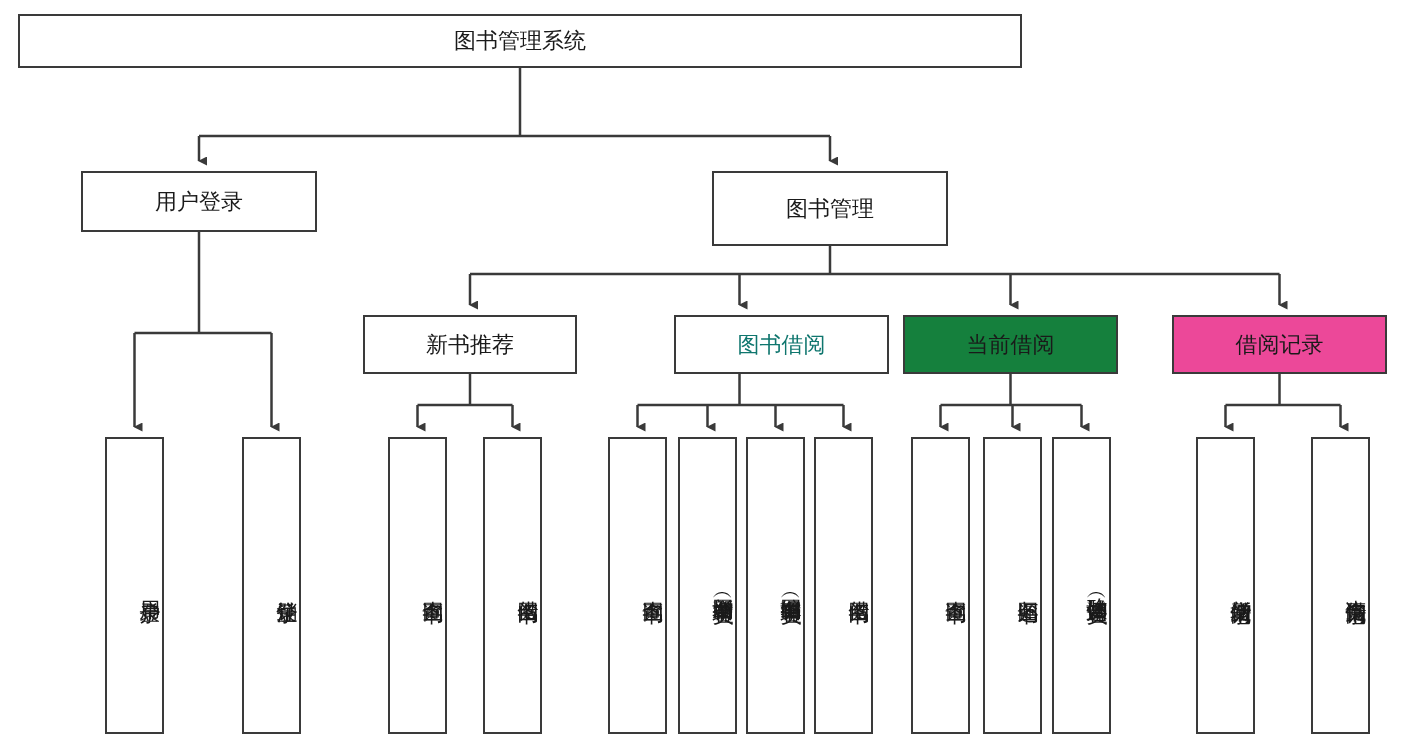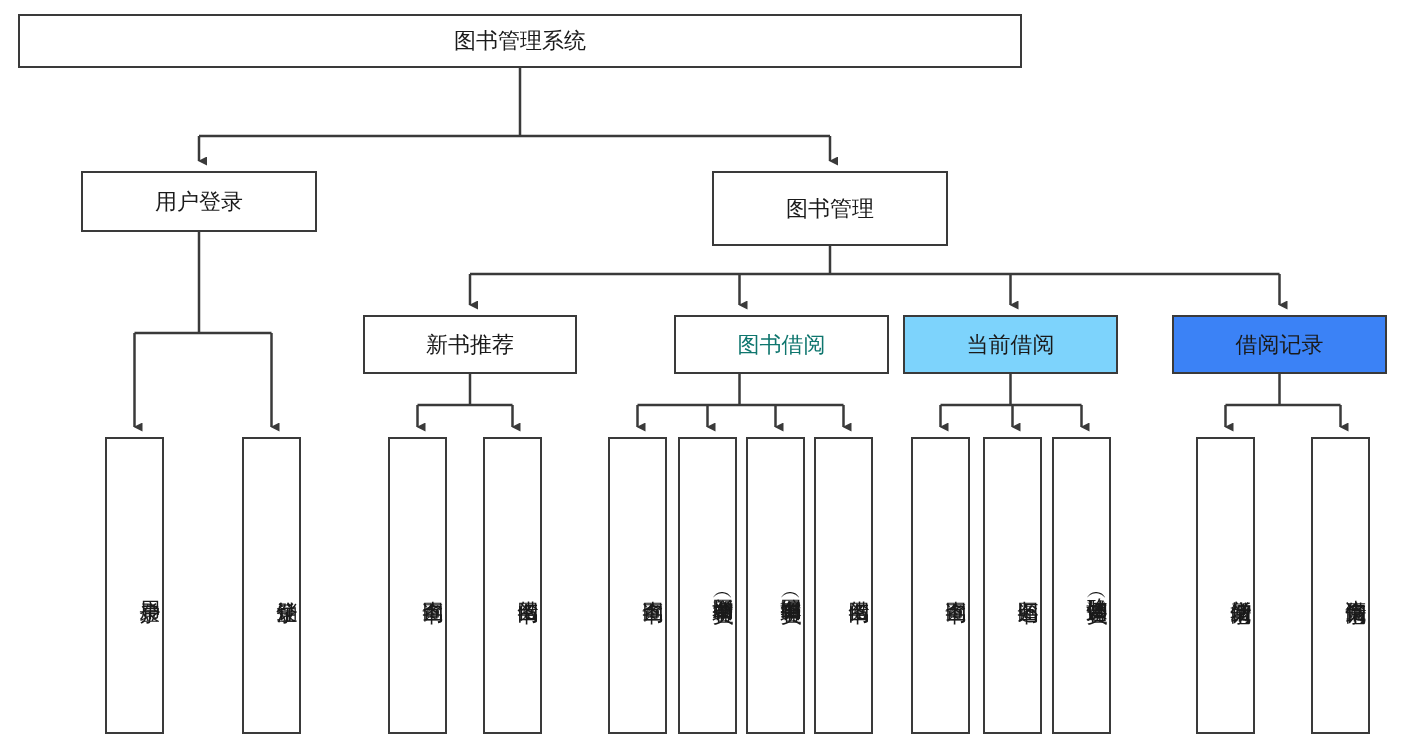"当前借阅" div.node { background: #7dd3fc -> #15803d }
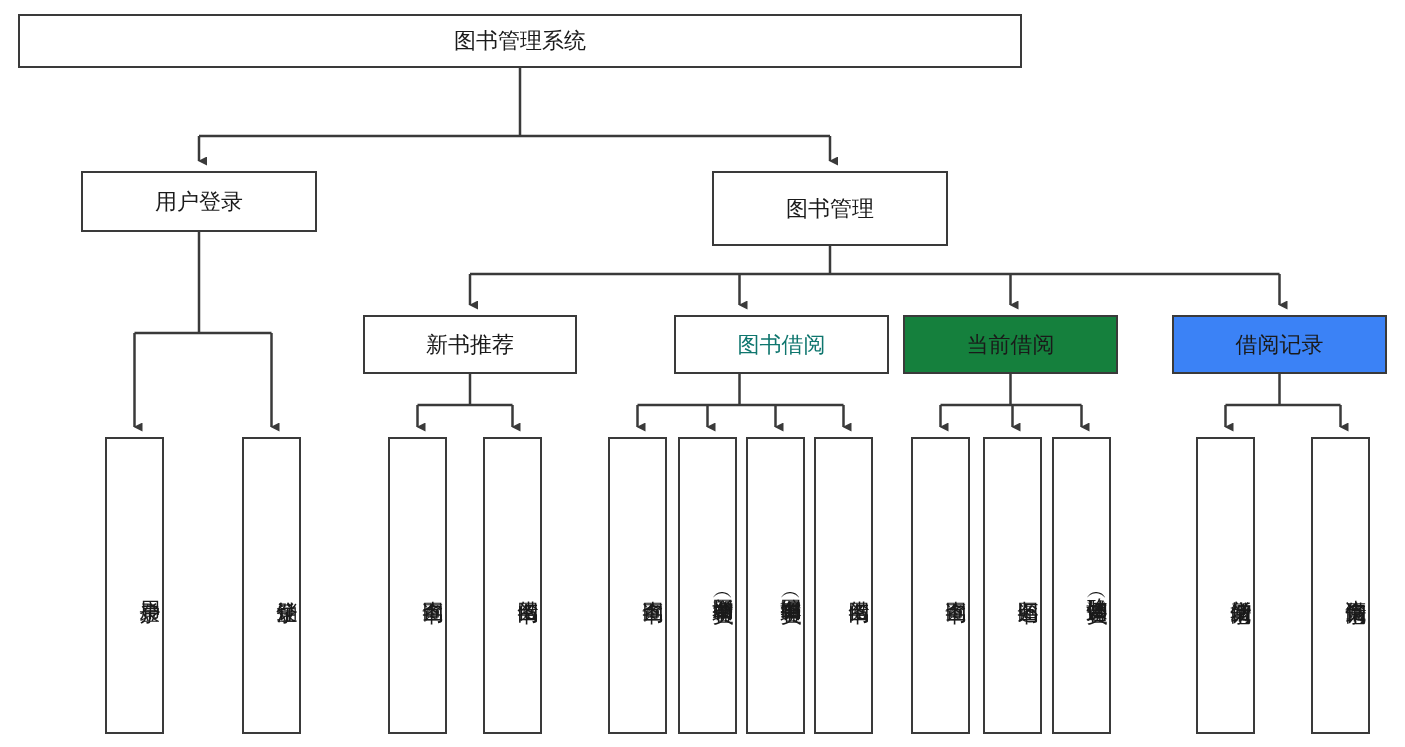"借阅记录" div.node { background: #3b82f6 -> #ec4899 }
